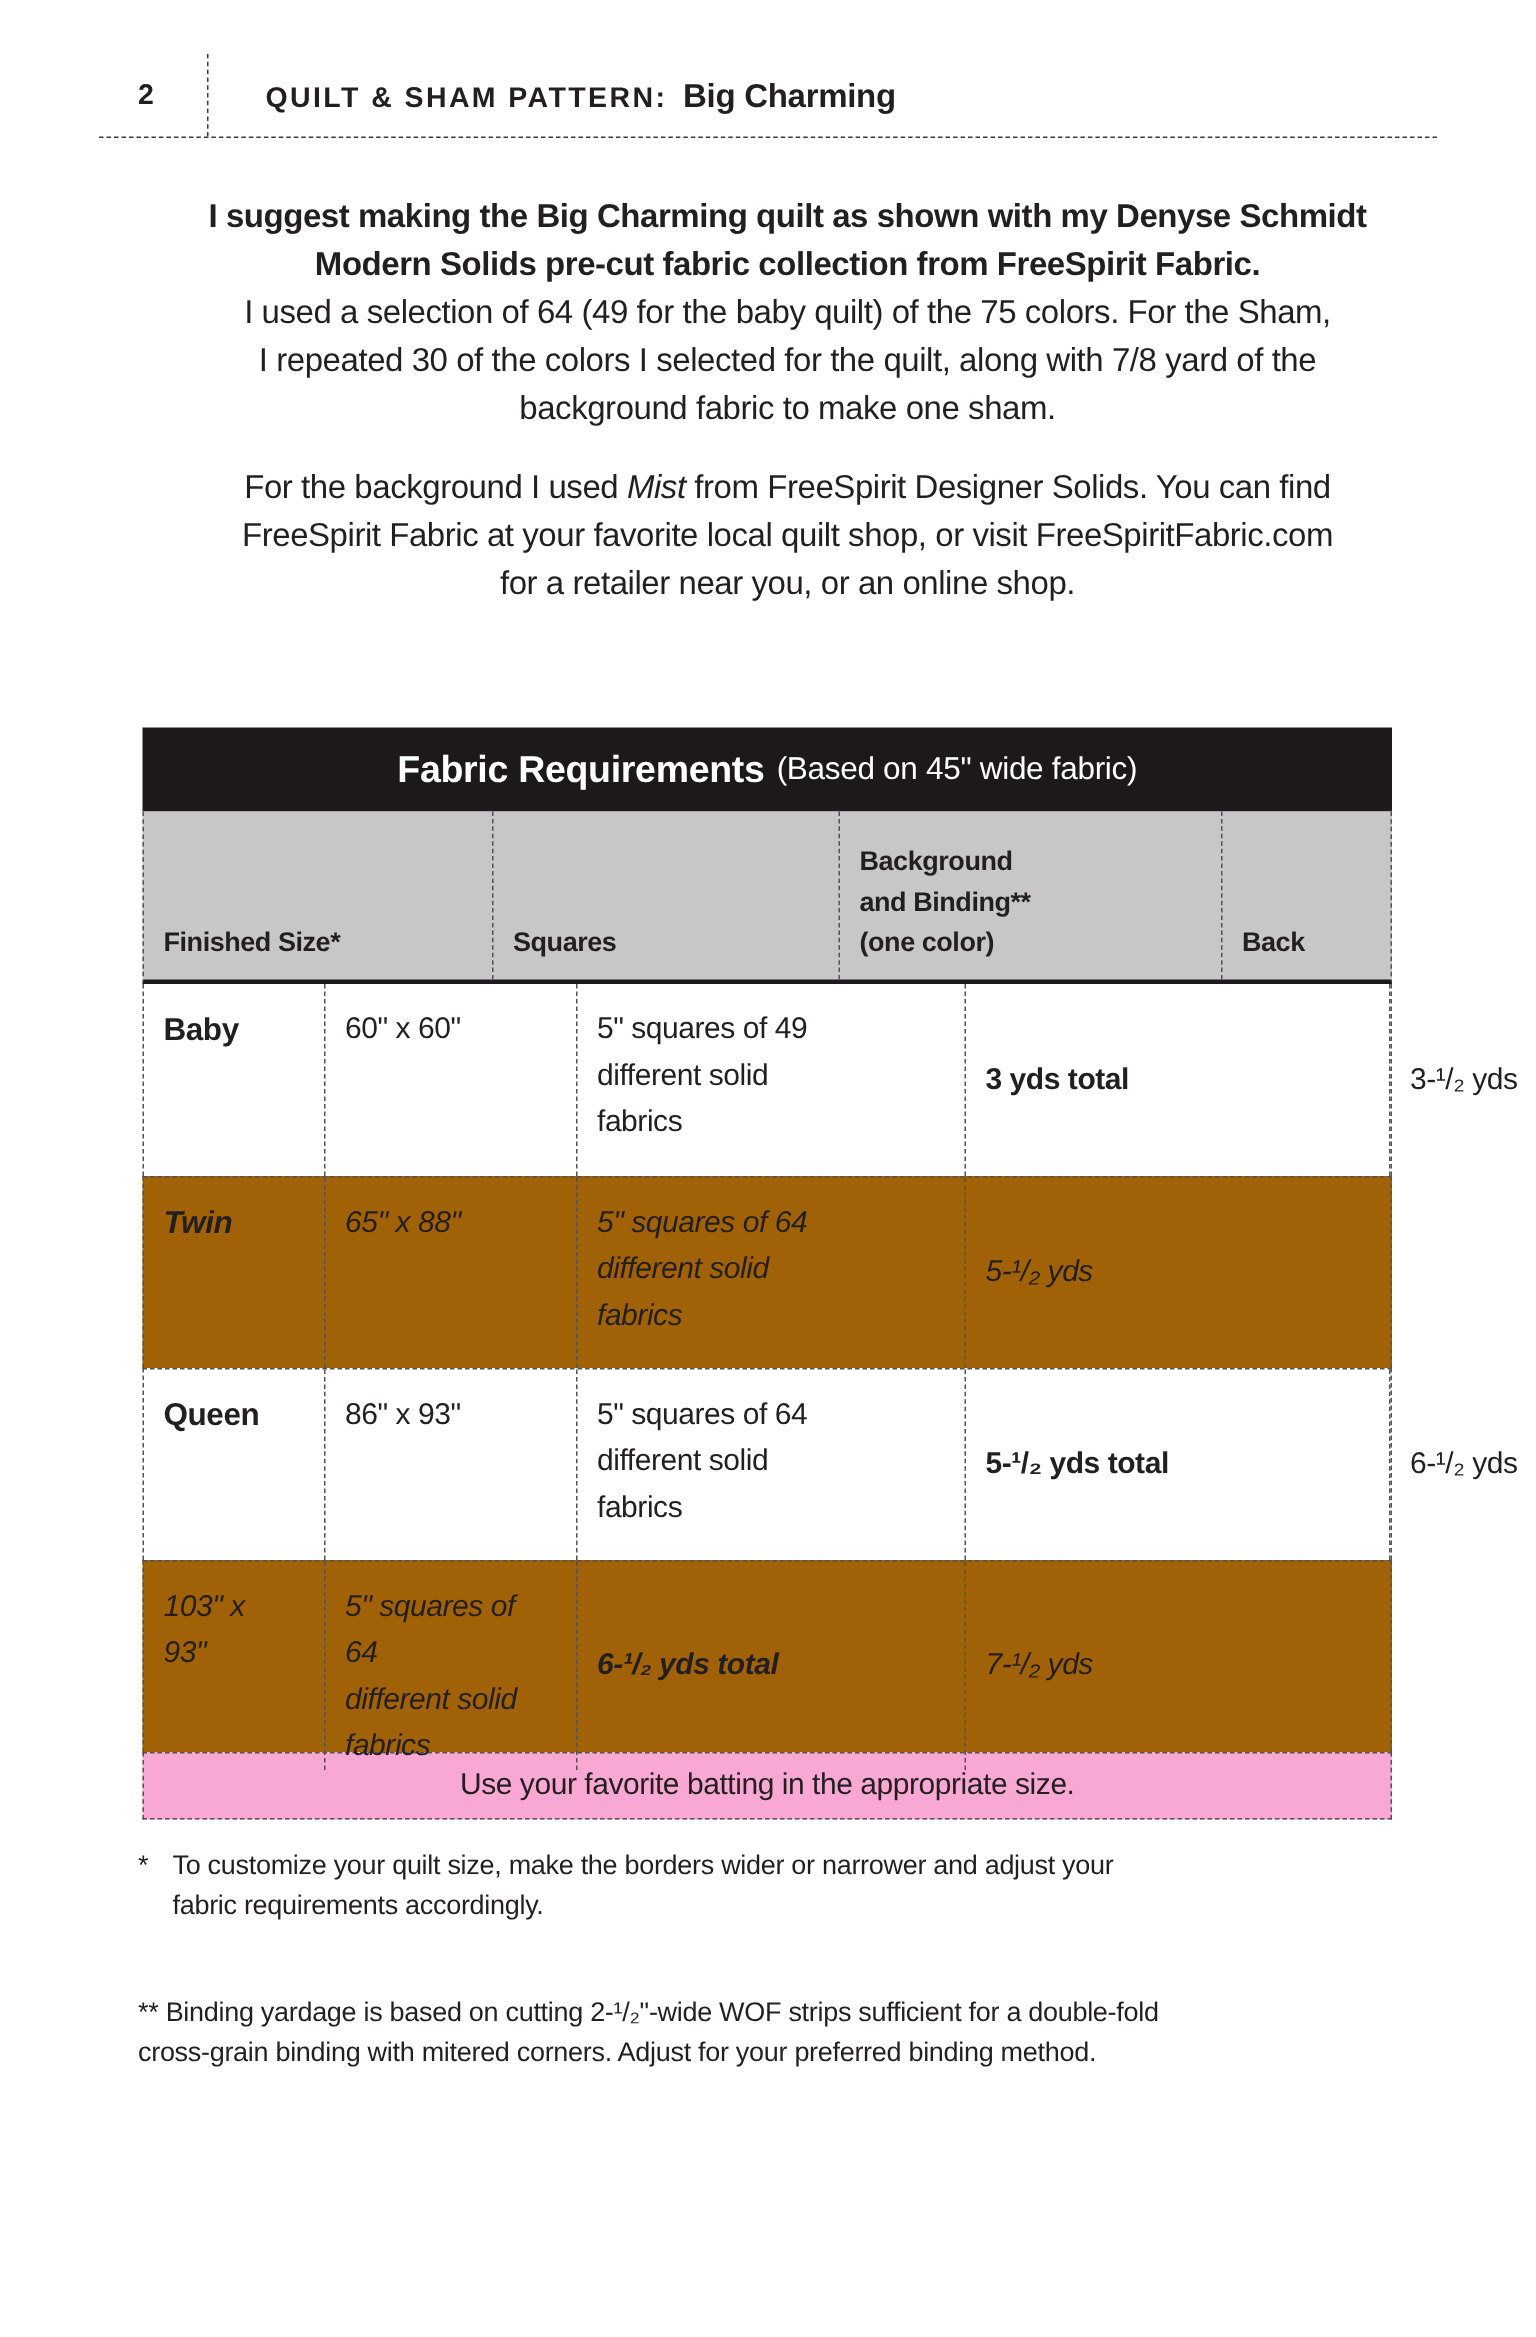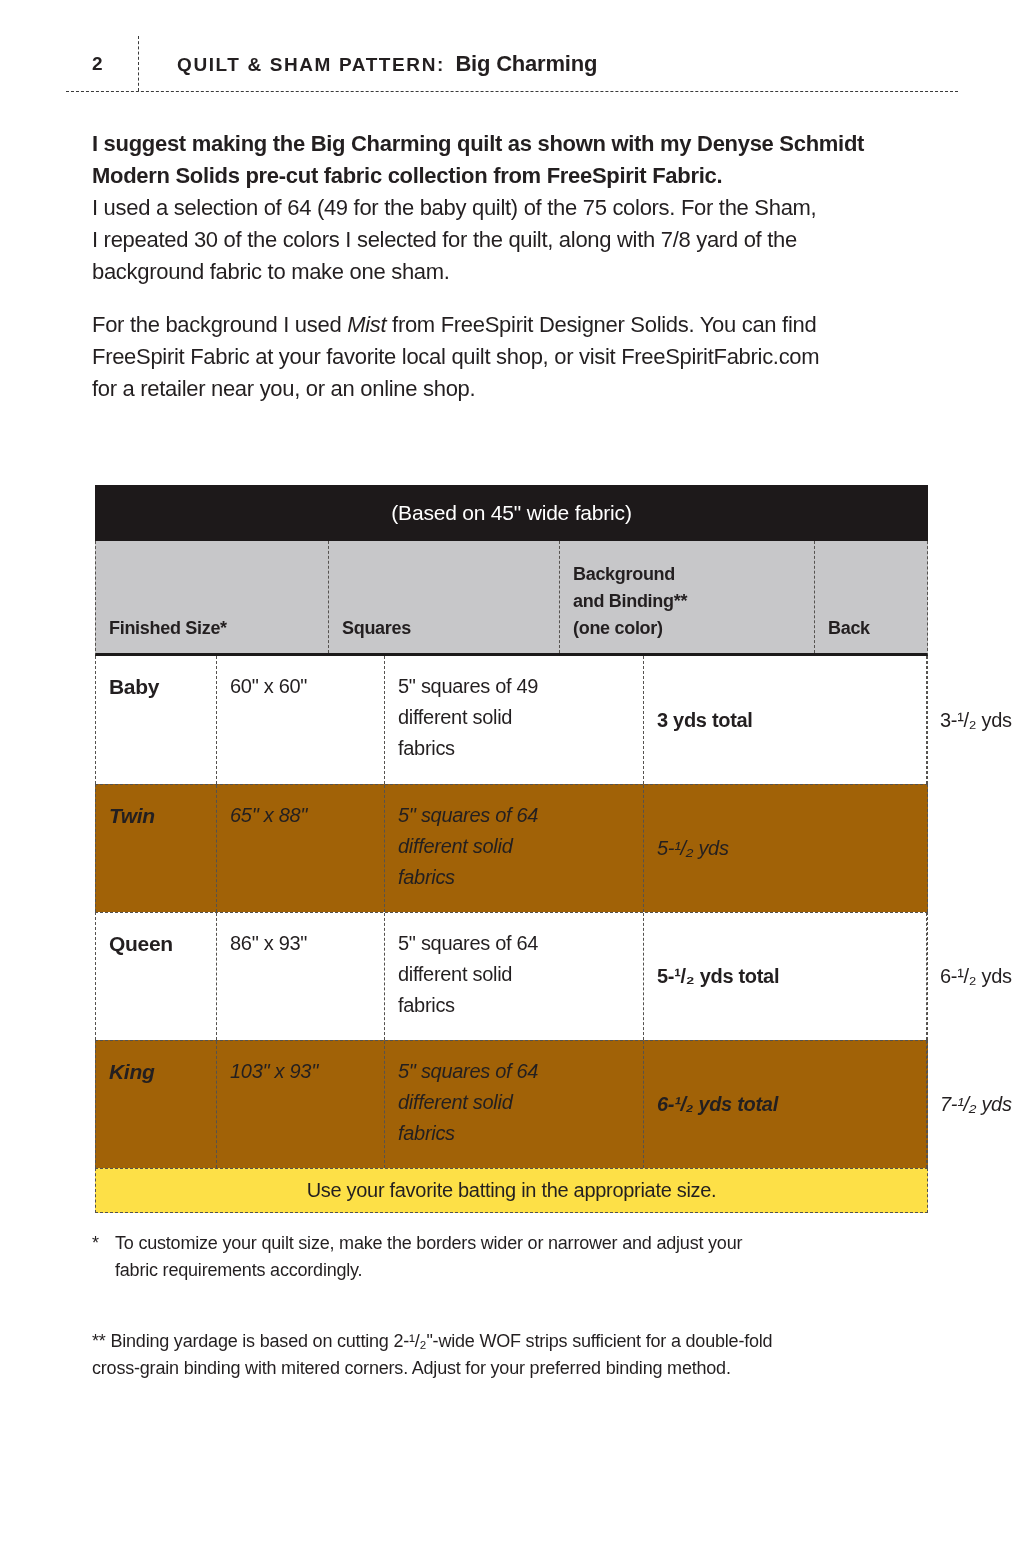"I suggest making the Big" .intro { text-align: none -> center }
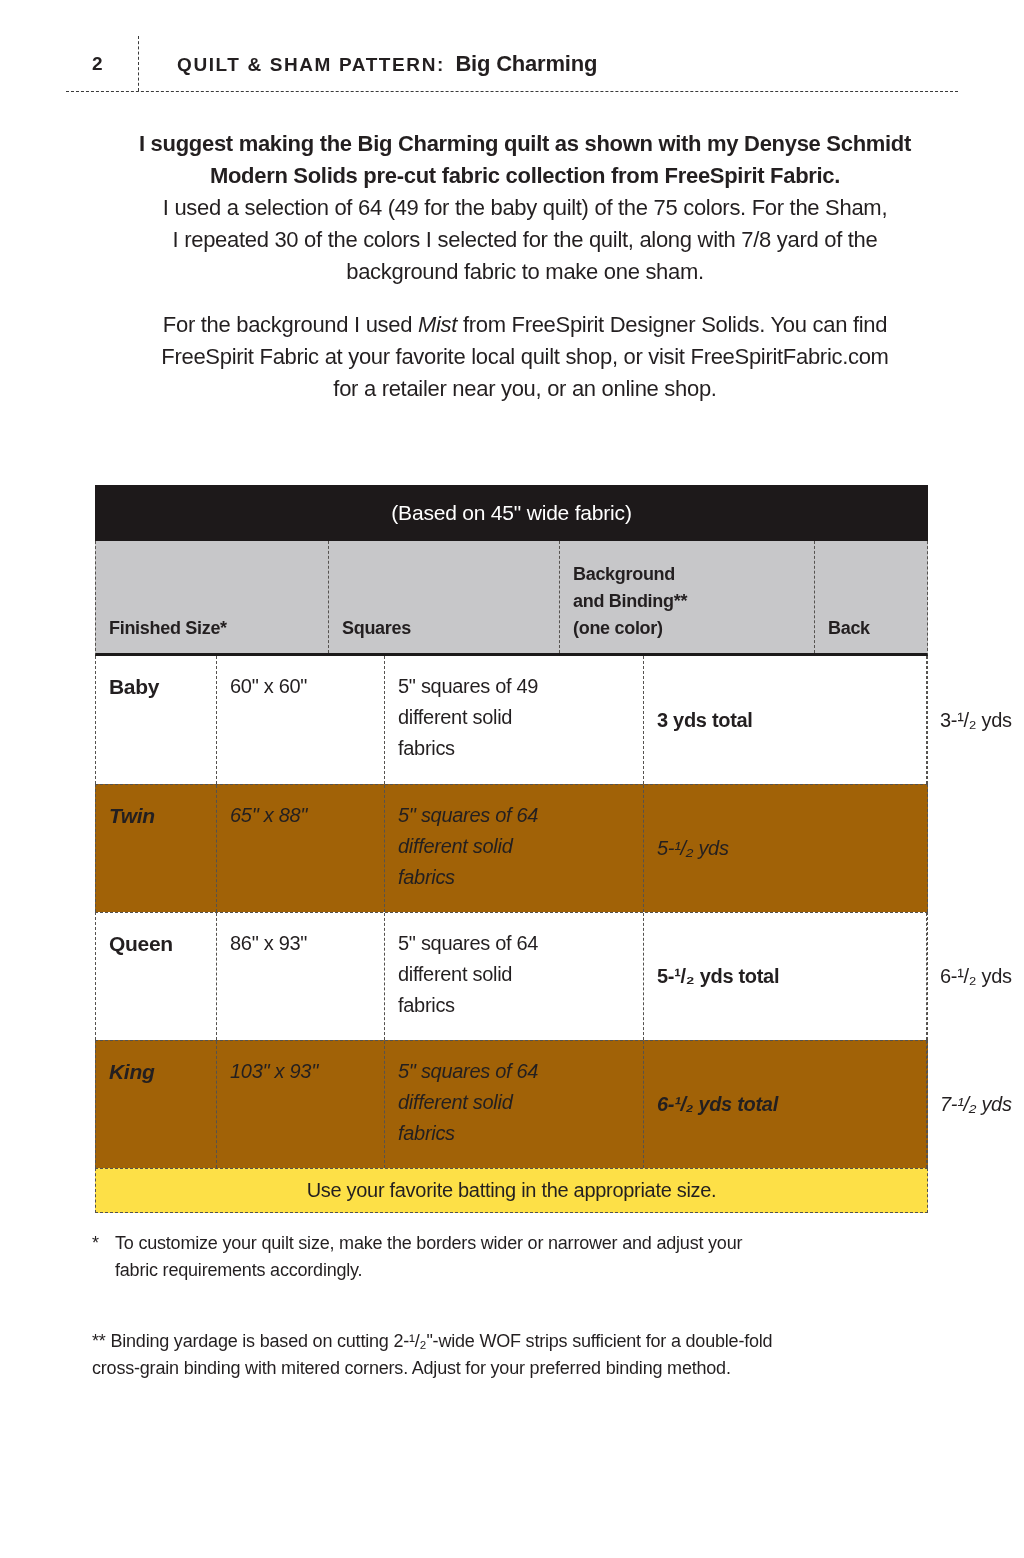"Fabric Requirements" span.title-main { html: none -> <span>Fabric Requirements</span> }
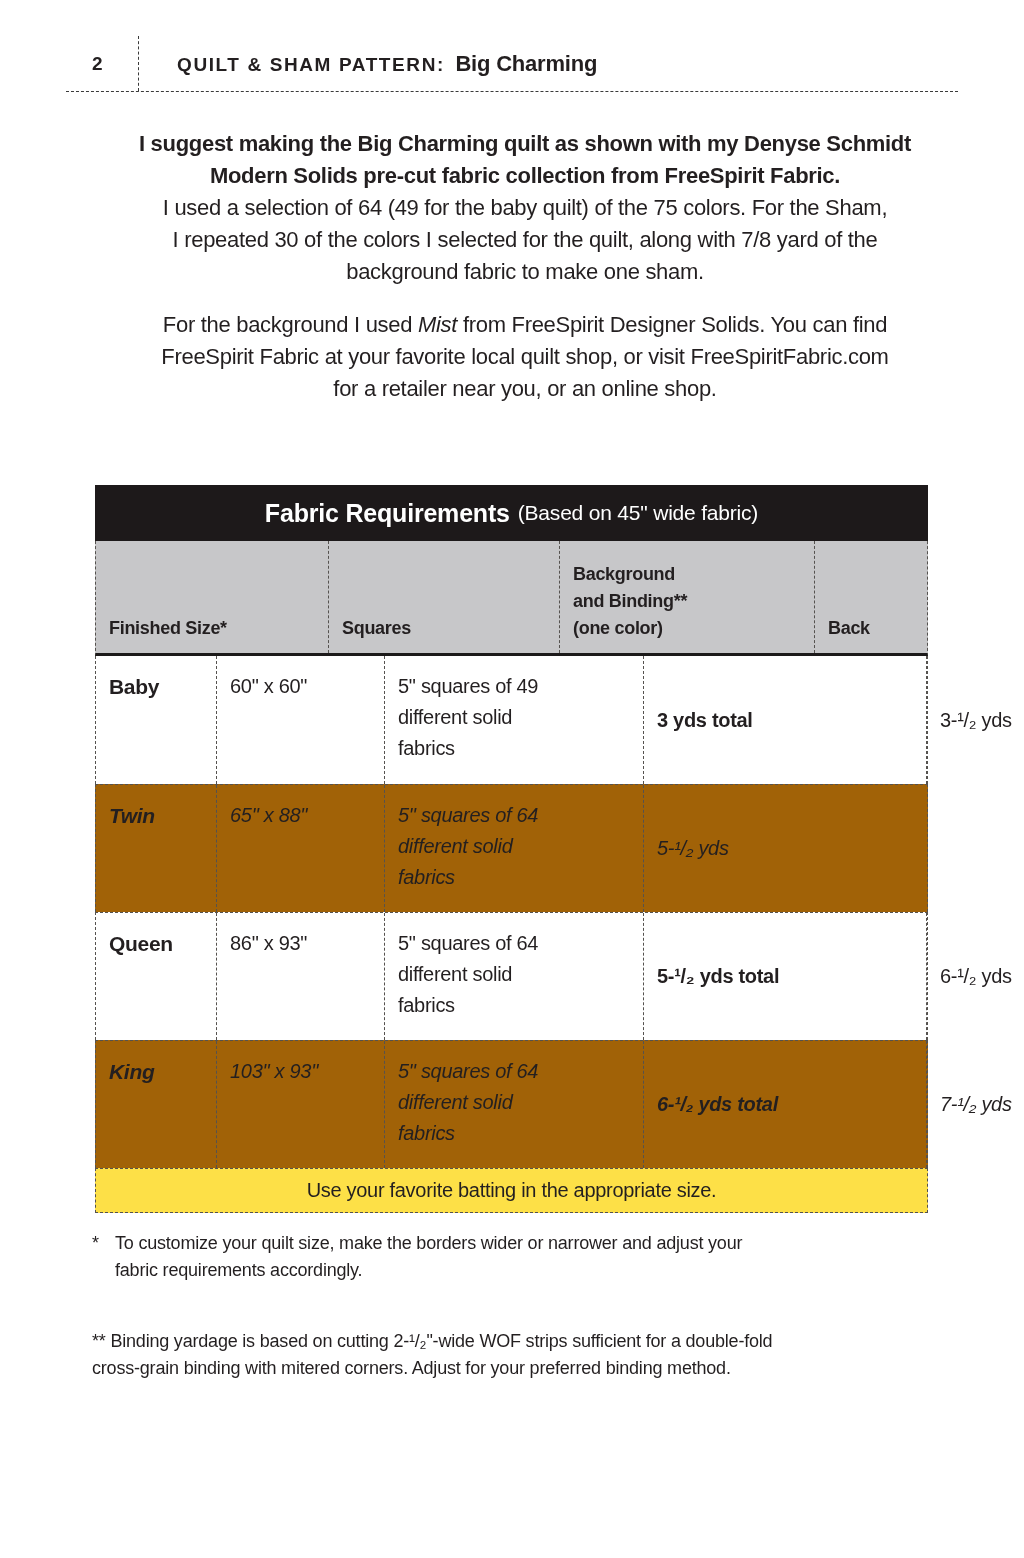"King" div.cell { html: <div>King</div> -> none }
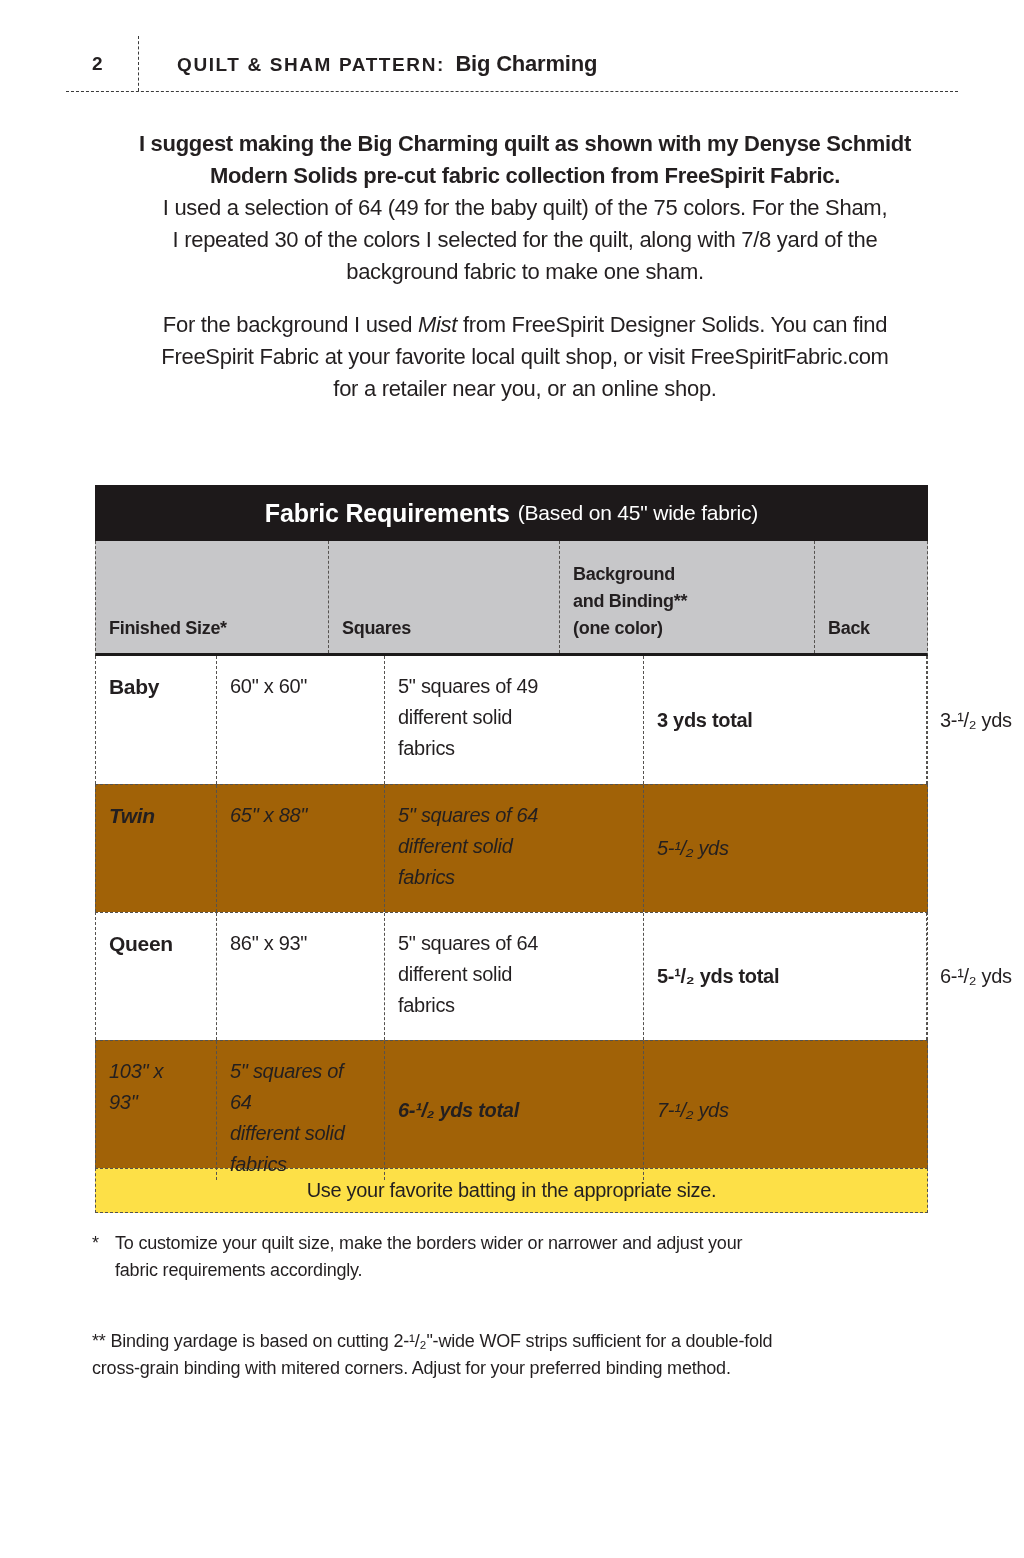"Use your favorite batting in" .batting-row { background: #fde047 -> #f9a8d4 }
